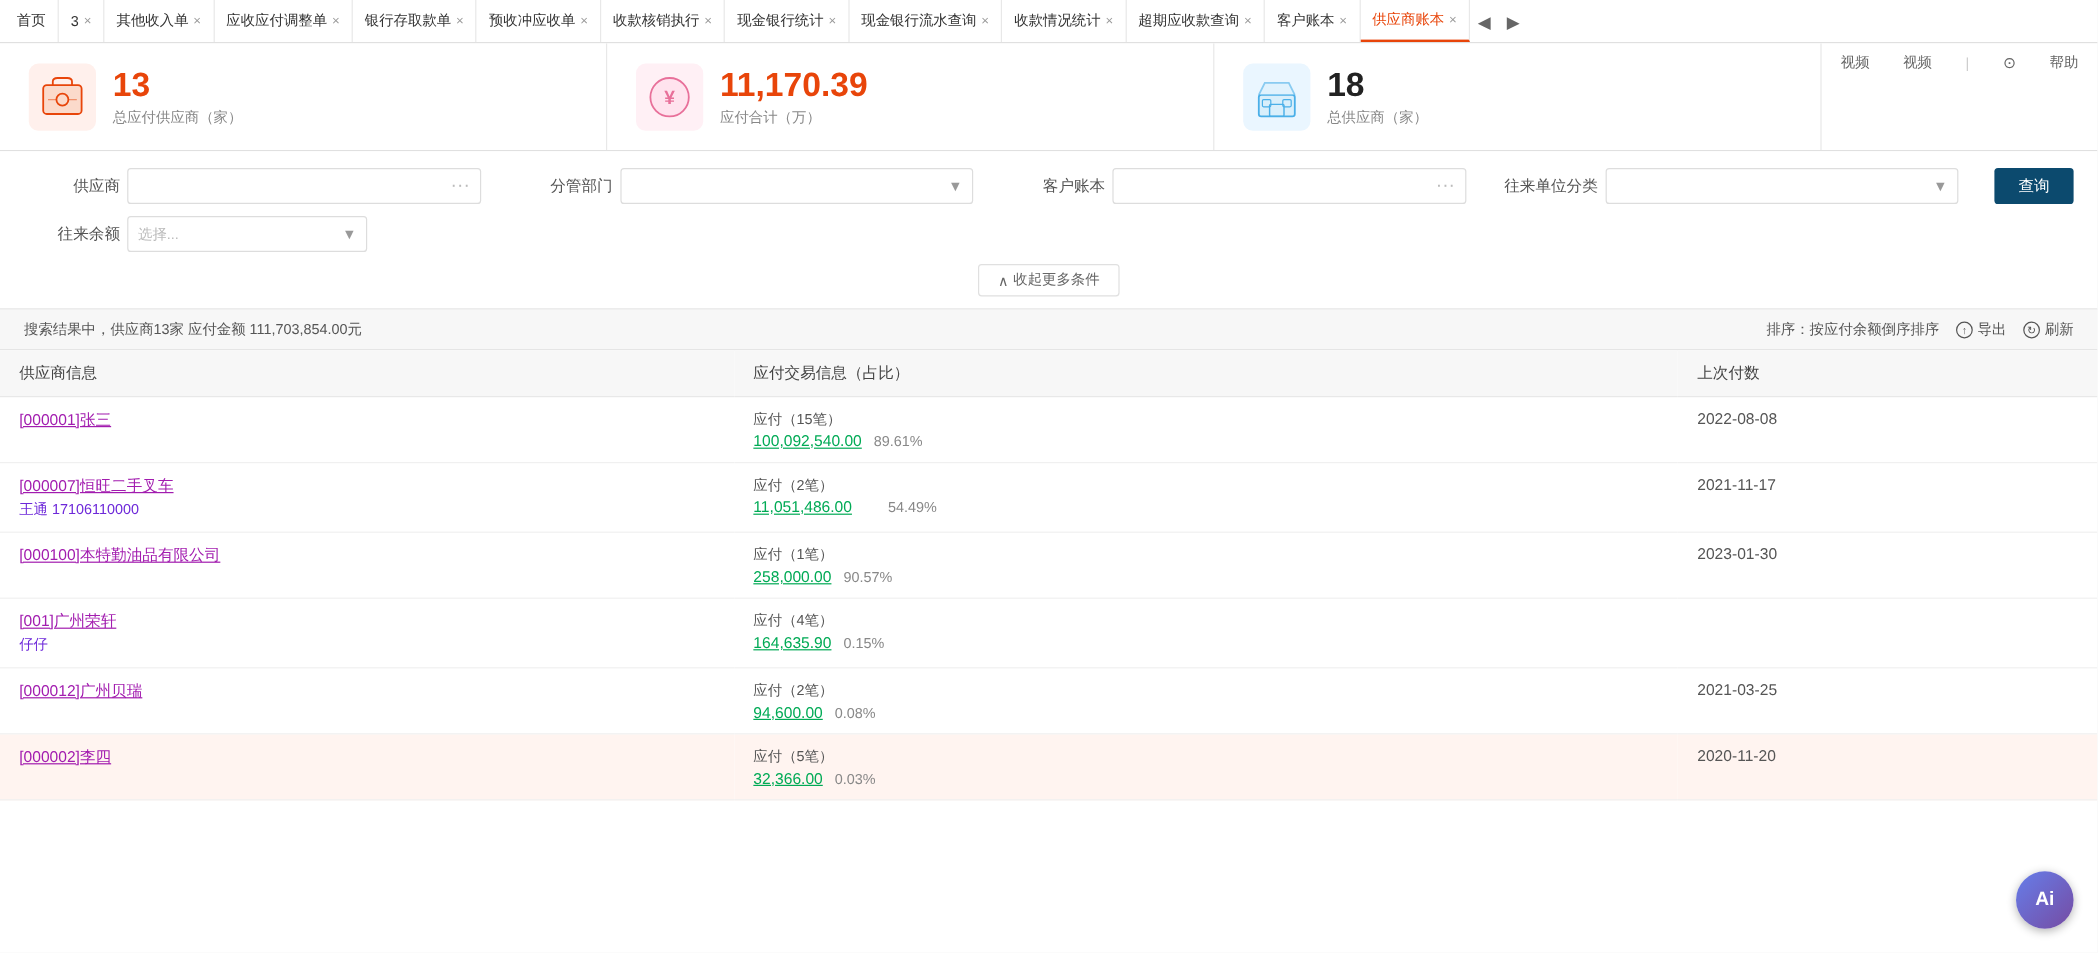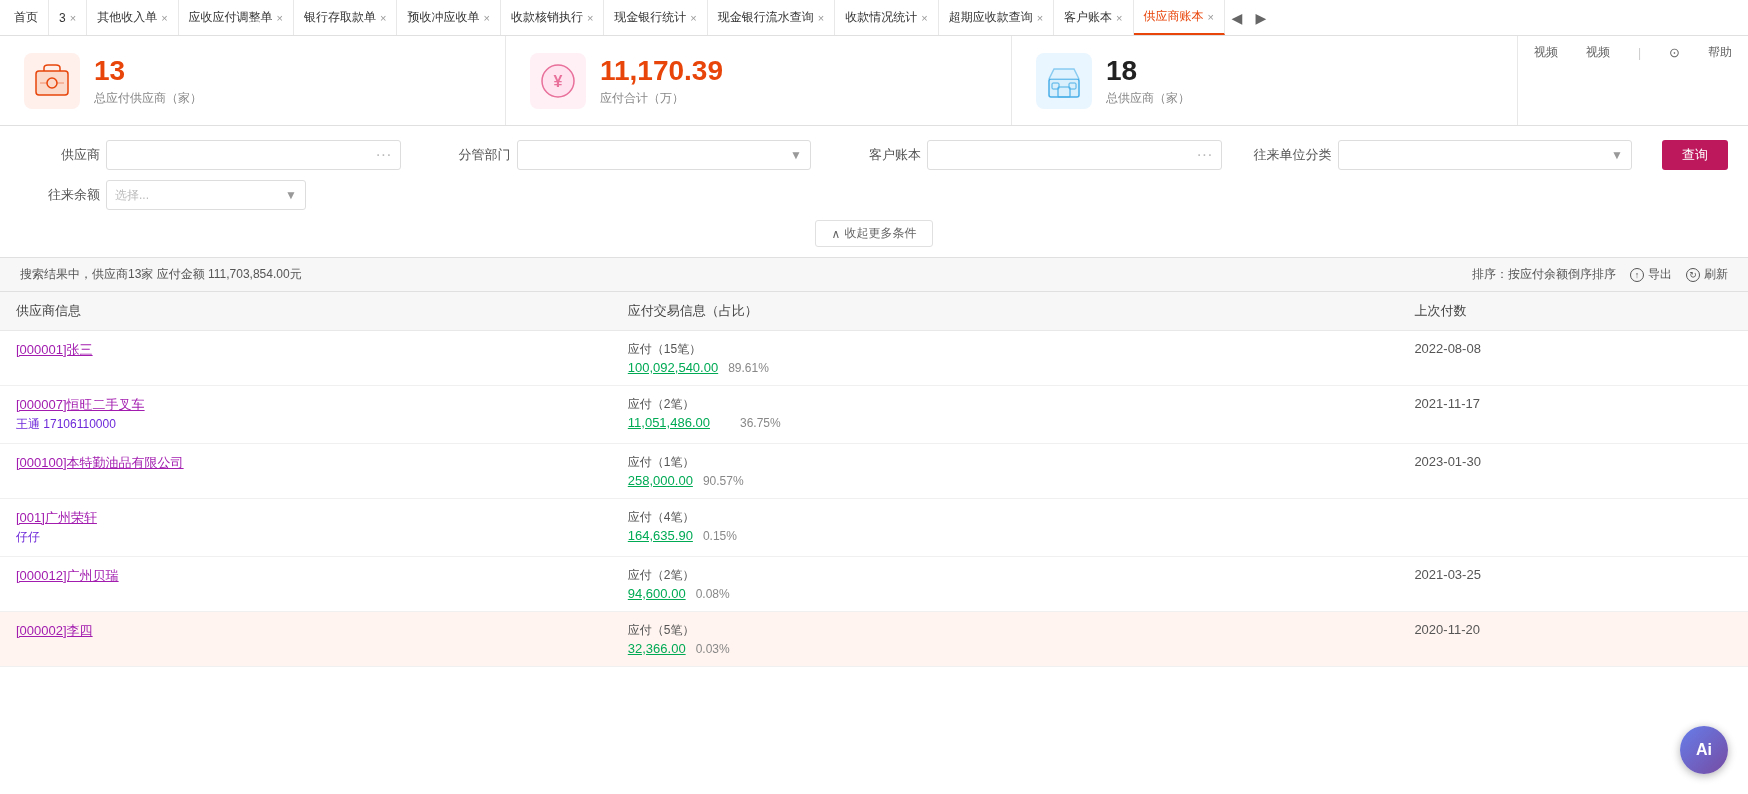"查询" .query-btn { background: #be185d -> #0c4a6e }
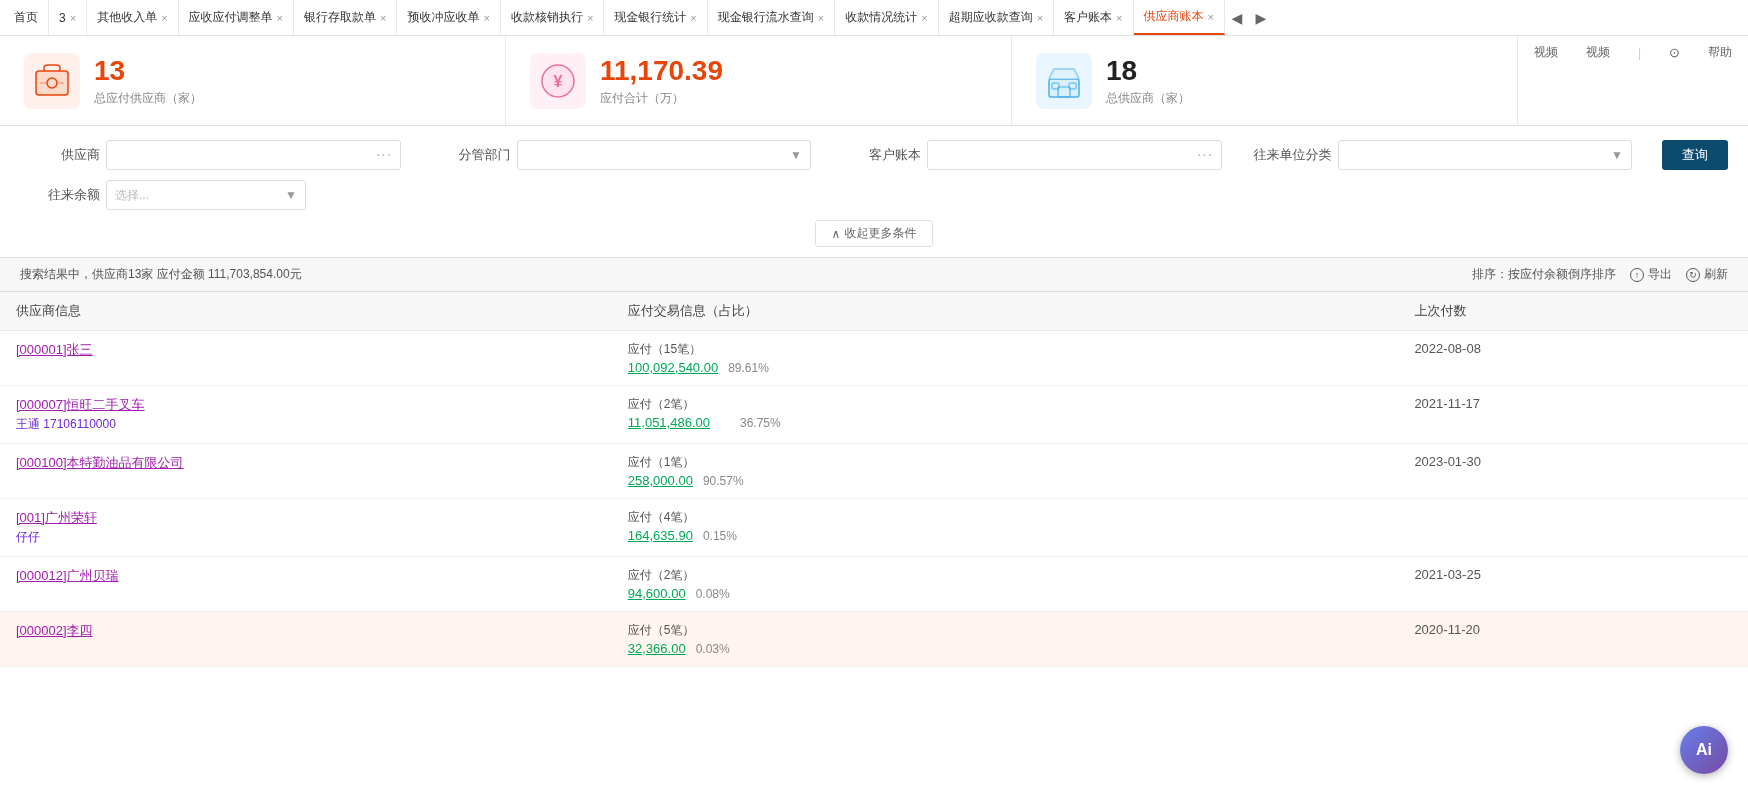"36.75%" span.tx-pct { text: 36.75% -> 54.49% }
